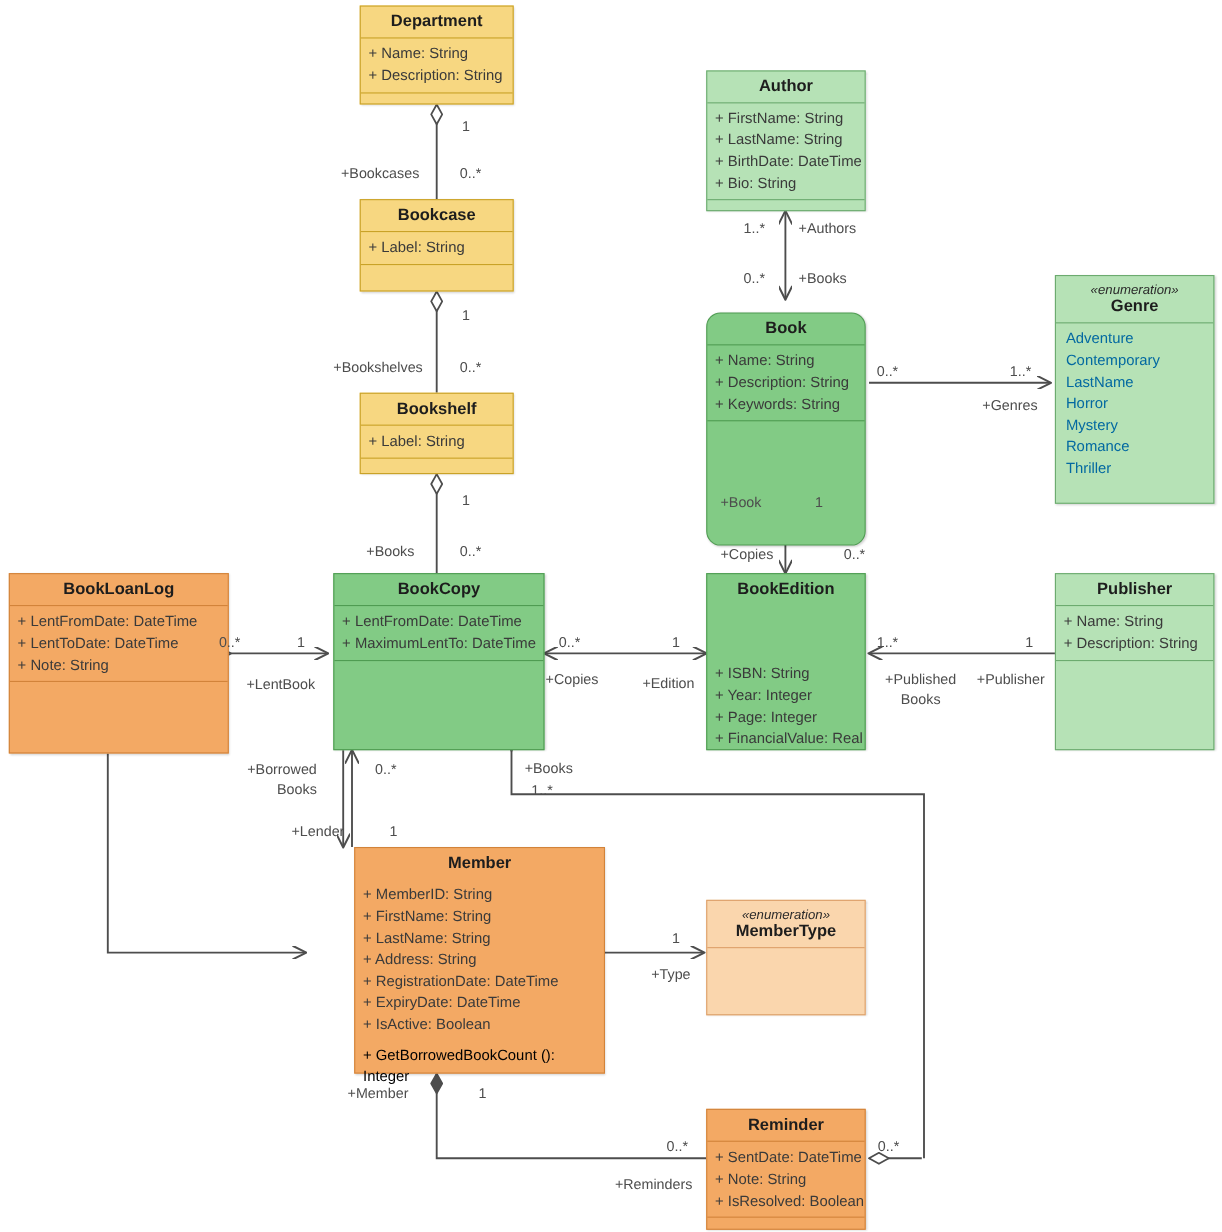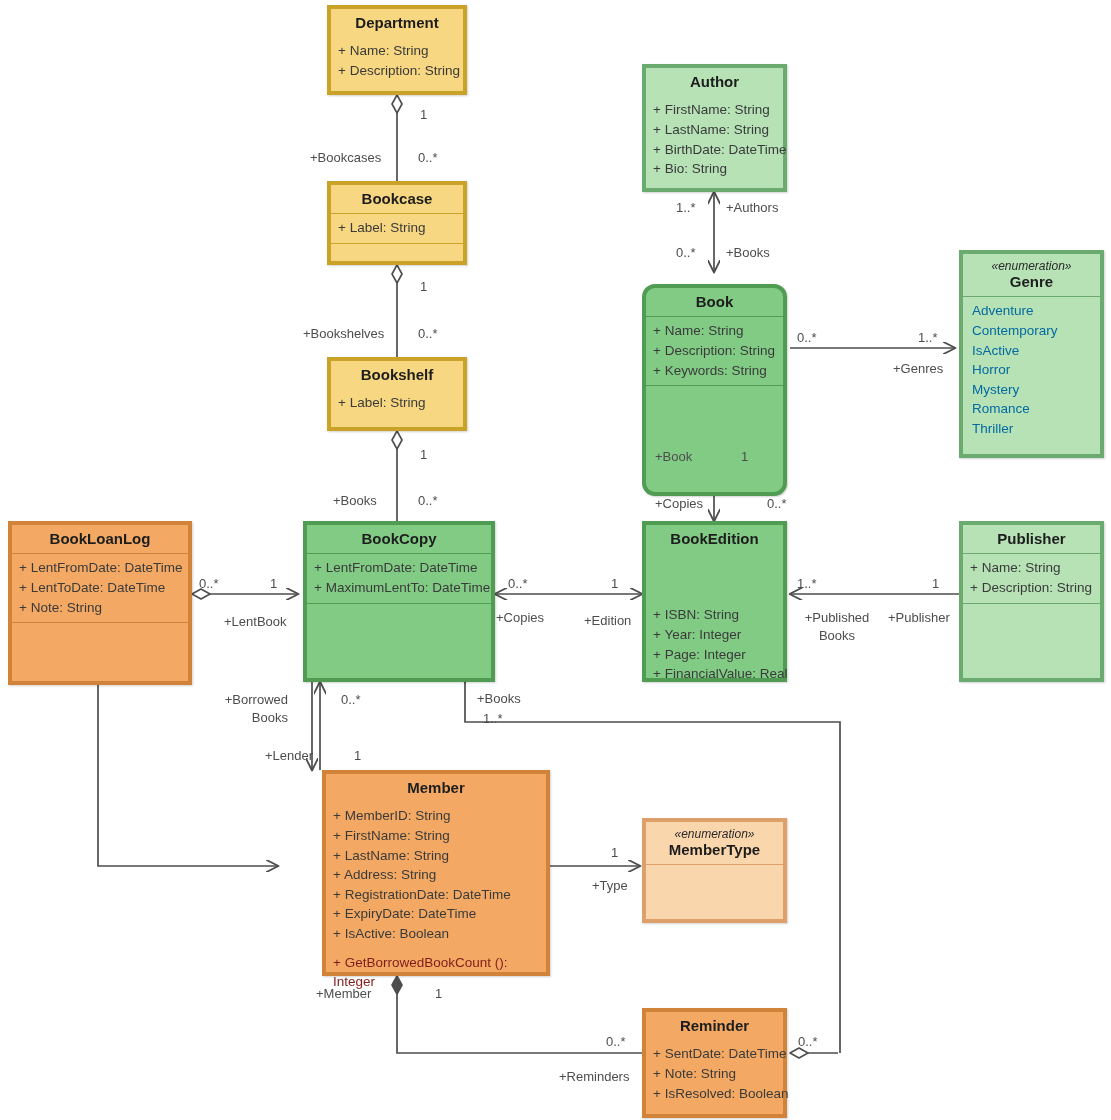"Department" .cls { border: 4px solid #0ea5e9 -> 1px solid #0ea5e9 }
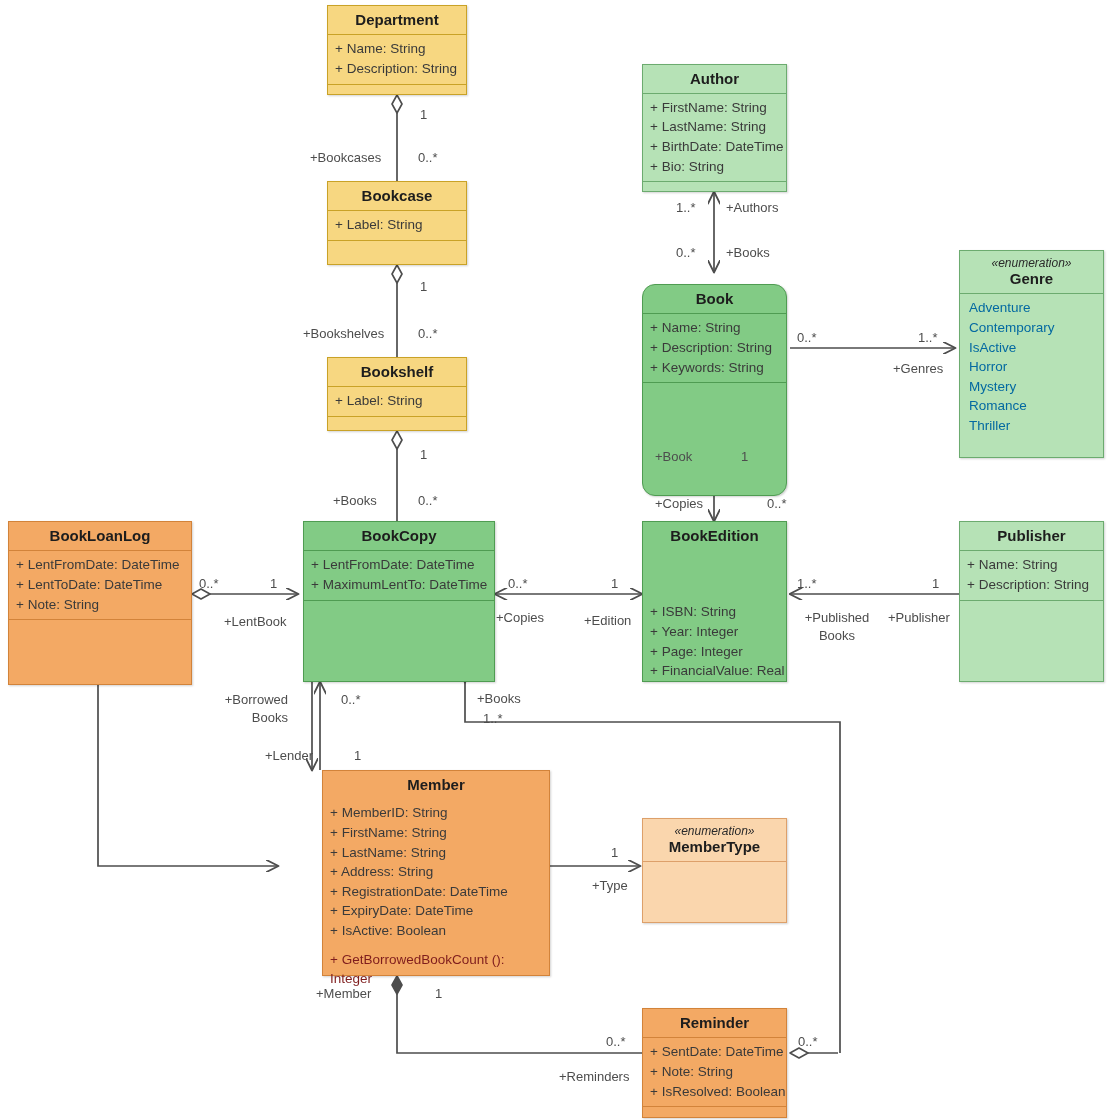"IsActive" div { text: IsActive -> LastName }
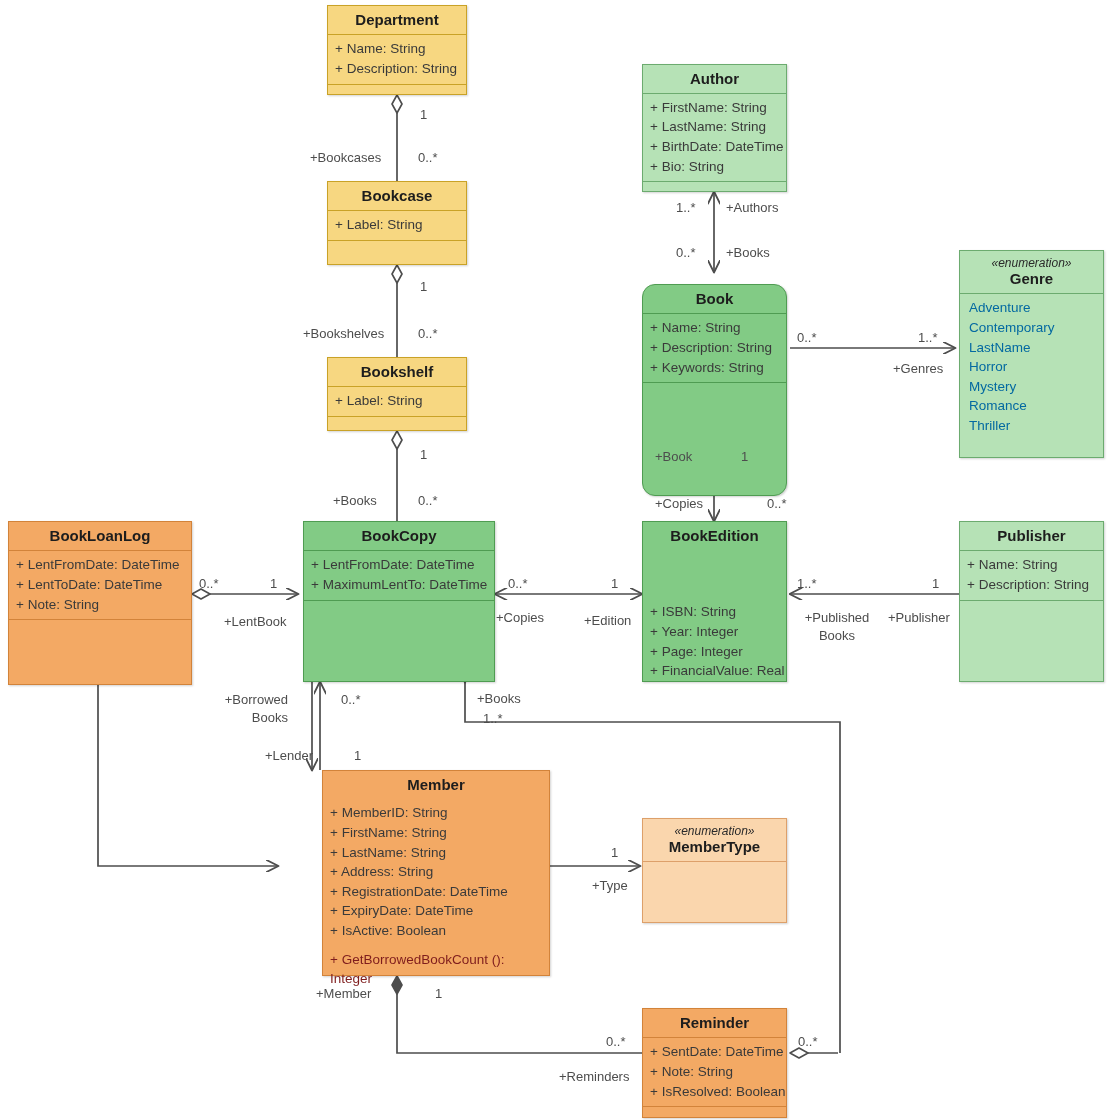"BookLoanLog" div.cls { width: 184px -> 200px }
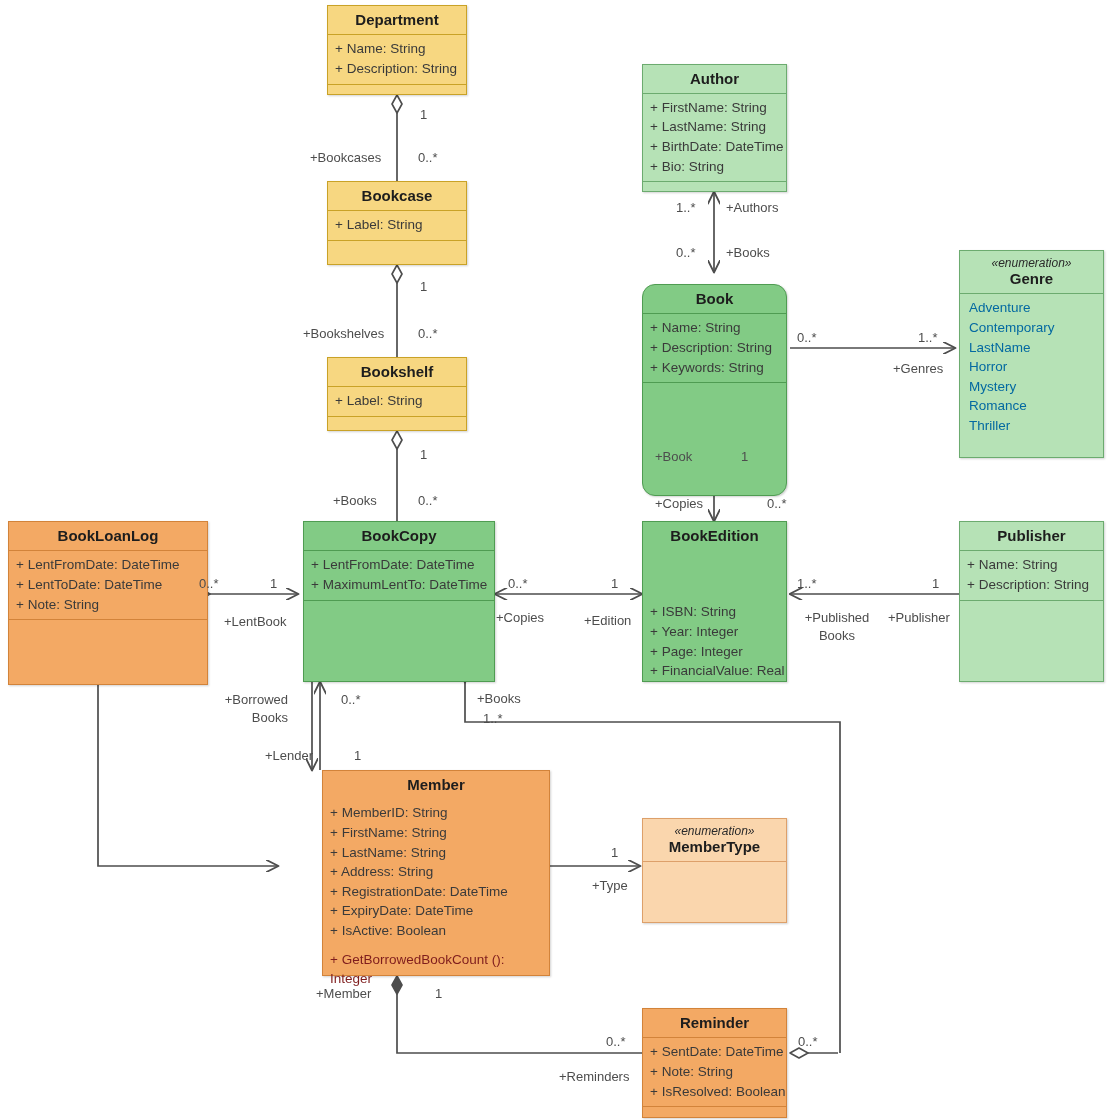"+ GetBorrowedBookCount (): Integer" .ops { color: #7f1d1d -> #000000 }
